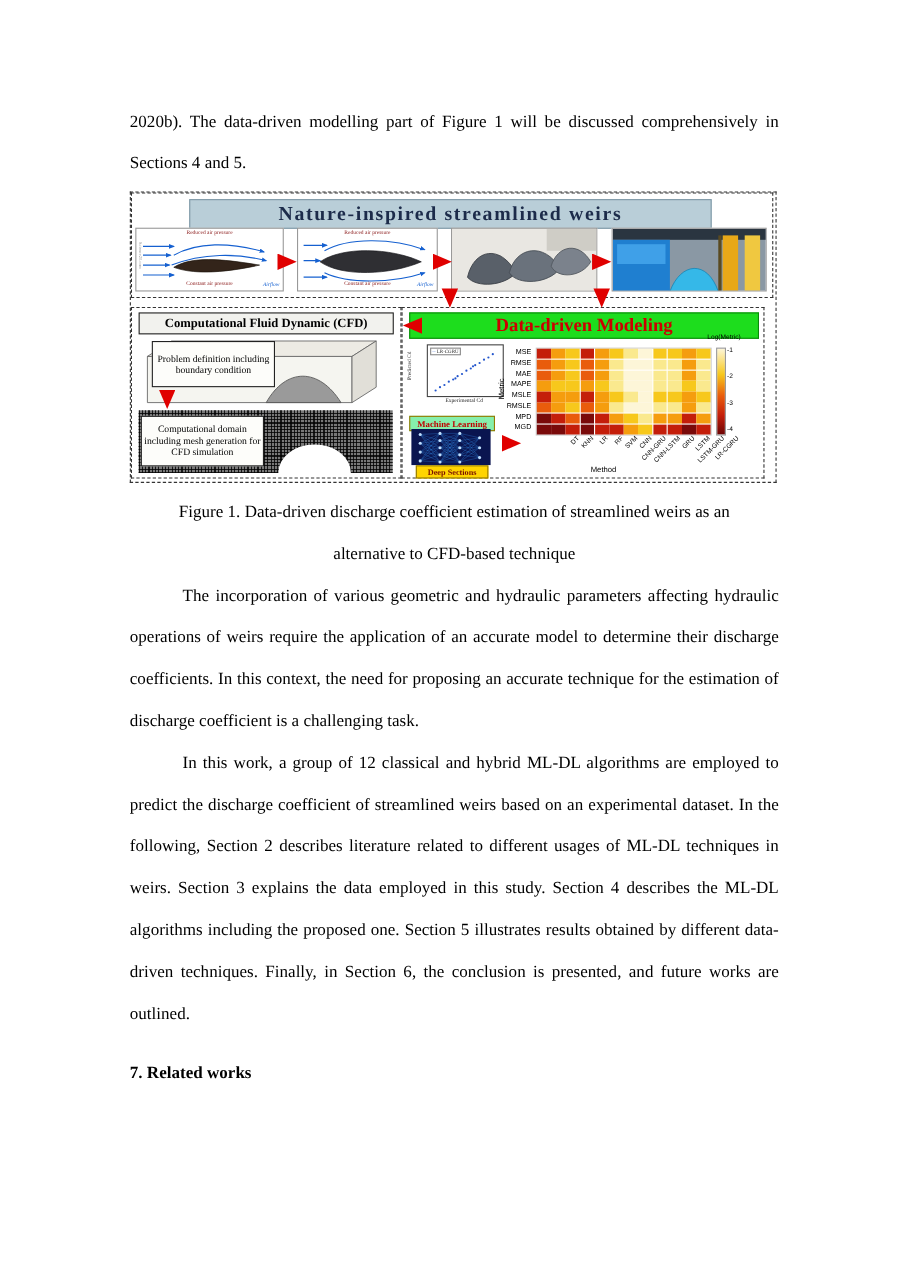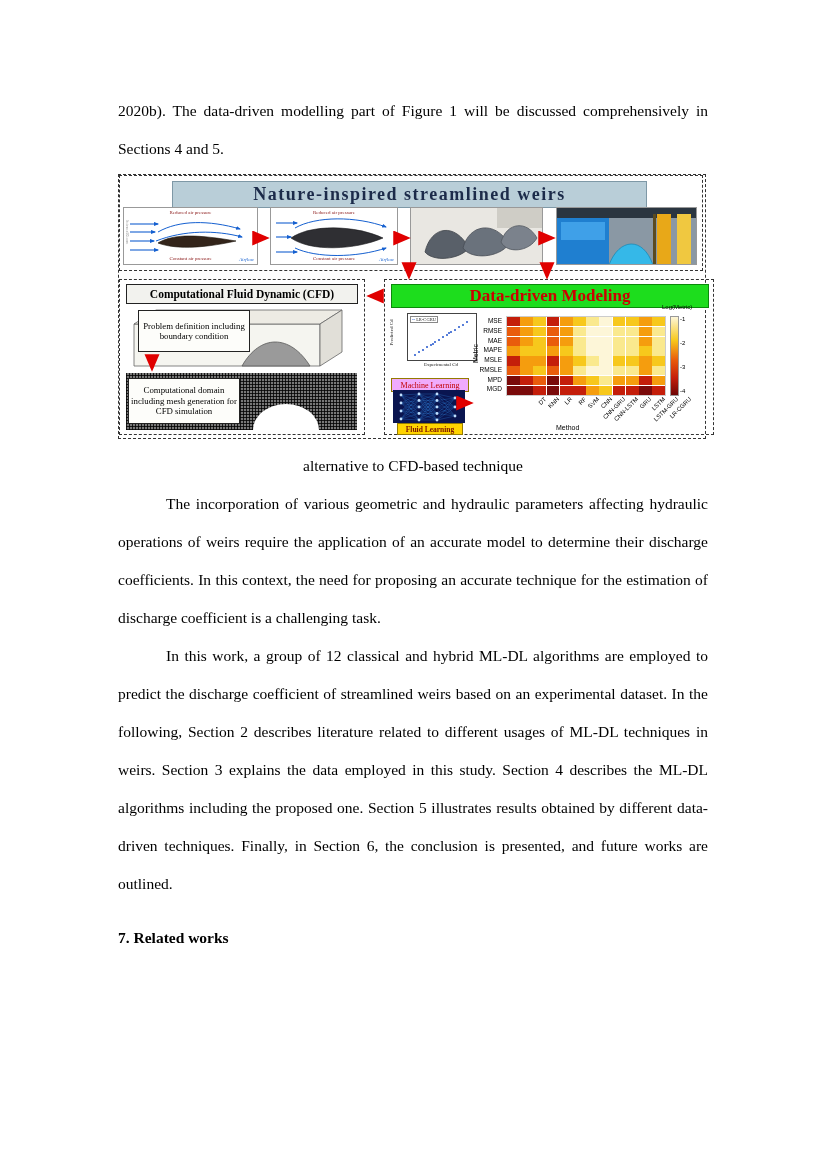"Data-driven Modeling" .ddmpanel { left: 265px -> 246px }
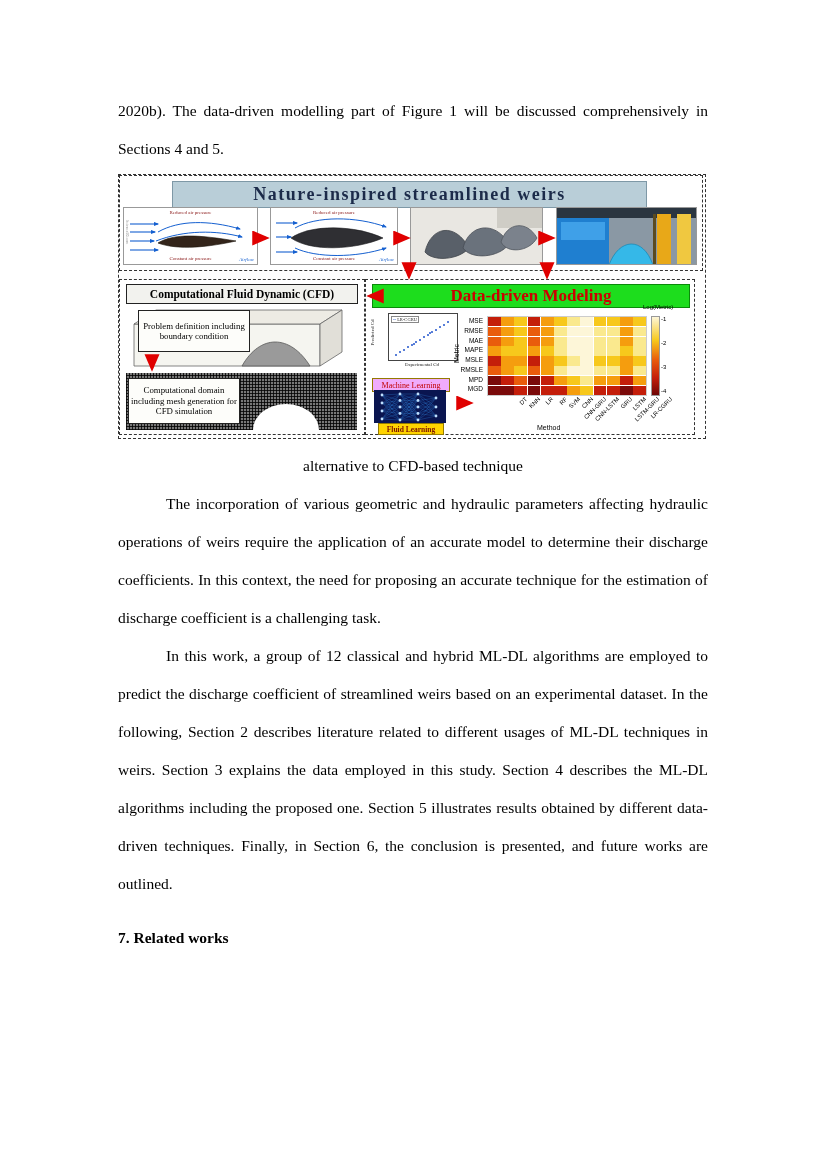"Machine Learning" .mllabel { background: #f0abfc -> #86efac; font-weight: normal -> bold }
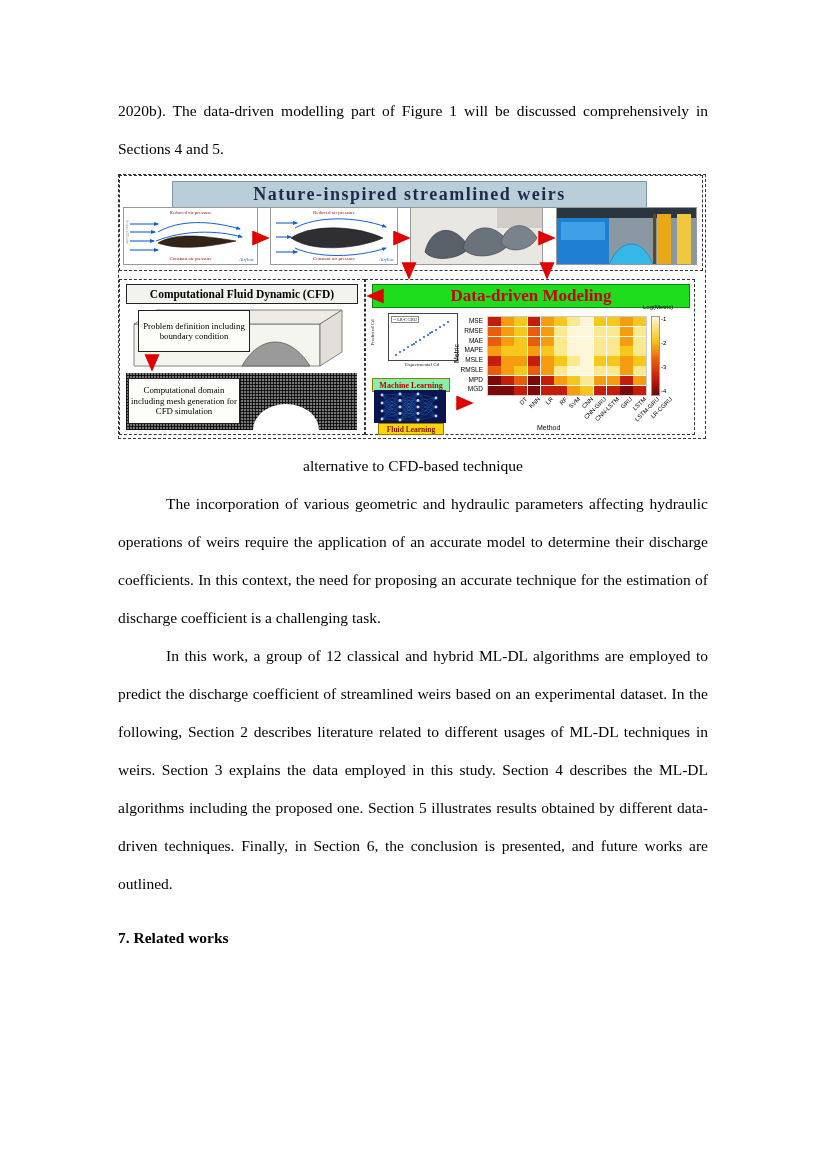"Fluid Learning" div.dllabel { text: Fluid Learning -> Deep Sections }
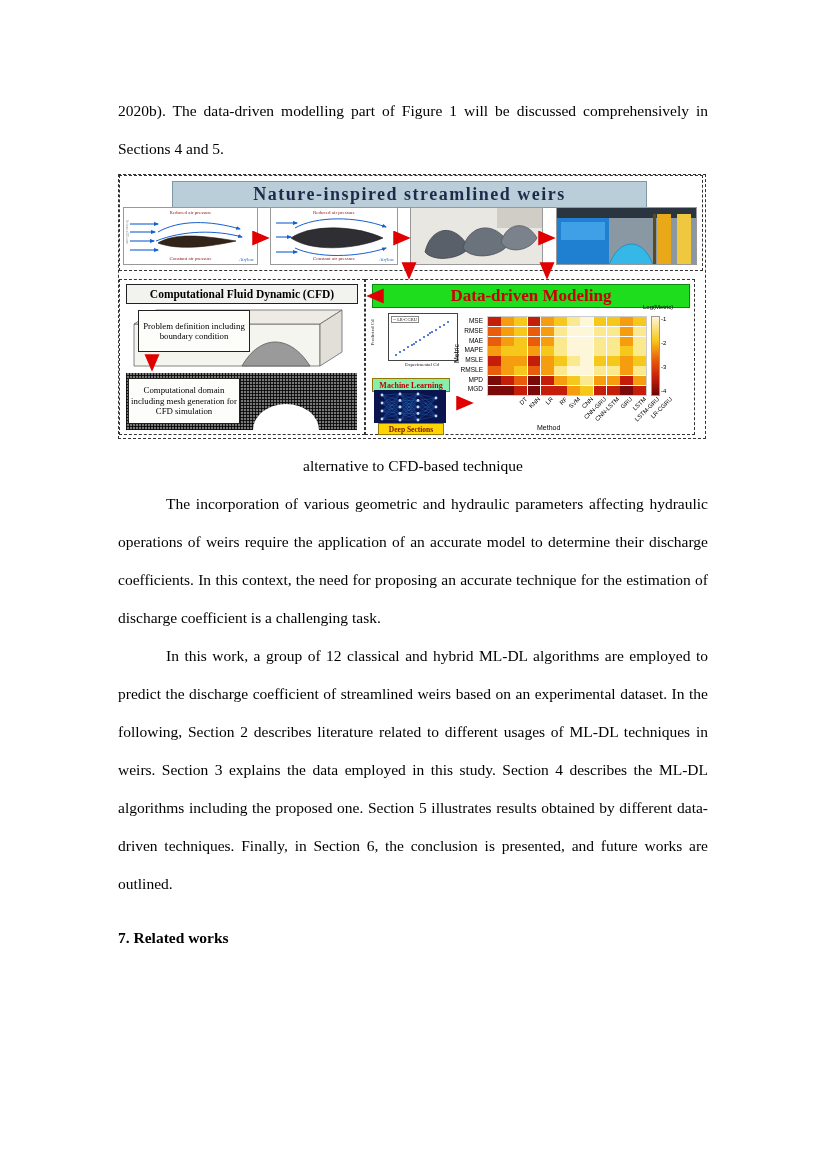"Figure 1. Data-driven discharge" div { html: none -> <div>Figure 1. Data-driven discharge coefficient estimation of streamlined weirs as an</div> }
